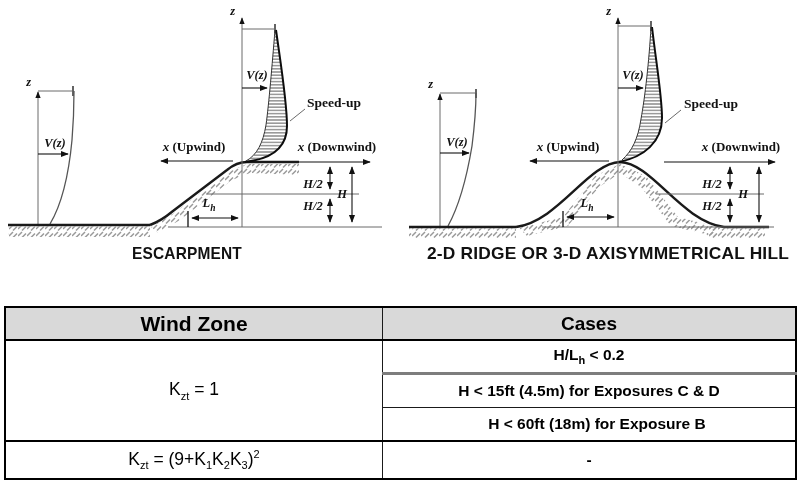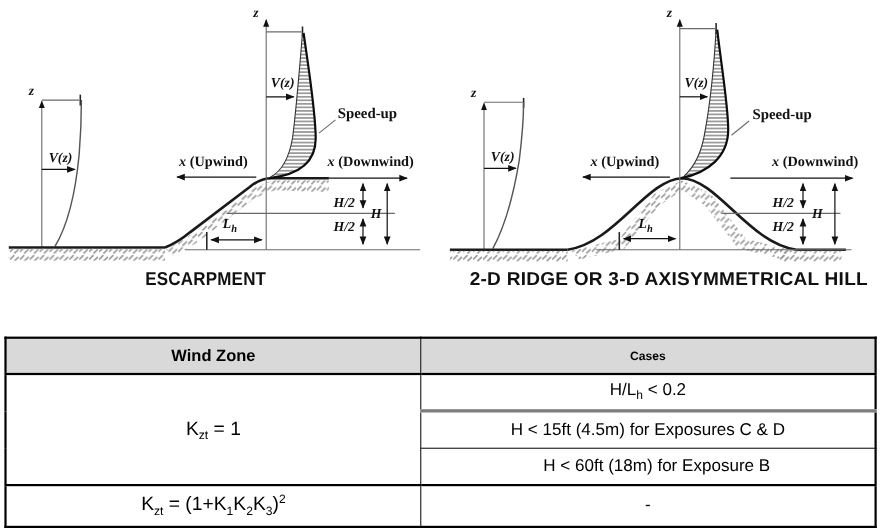"Wind Zone" #ktable th.wz { font-size: 15px -> 21px }
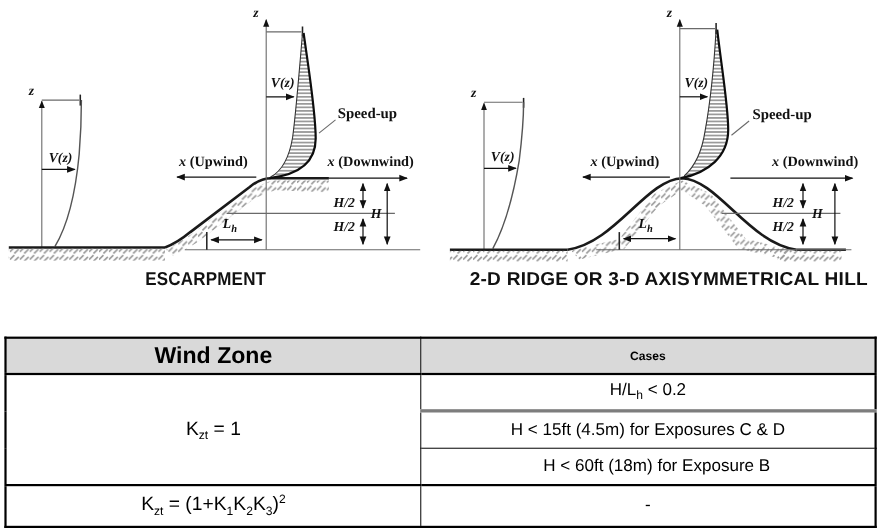"Cases" #ktable th.cs { font-size: 11px -> 19px }
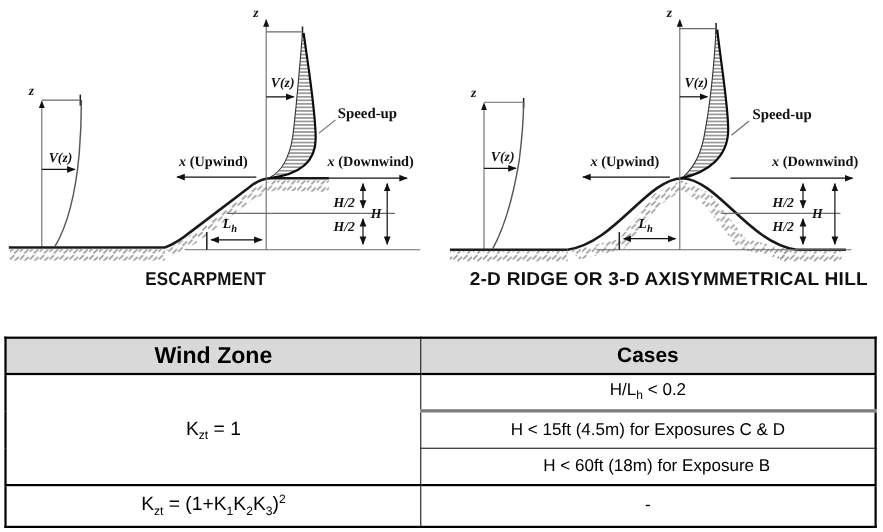"H/Lh < 0.2" #ktable td.case { font-weight: 400 -> 700 }
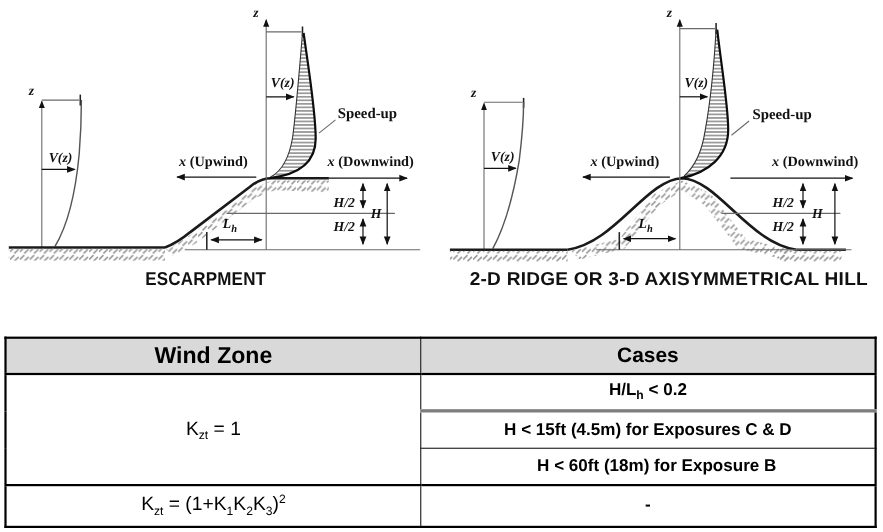"= (1+K" span { text: 1+K -> 9+K }
